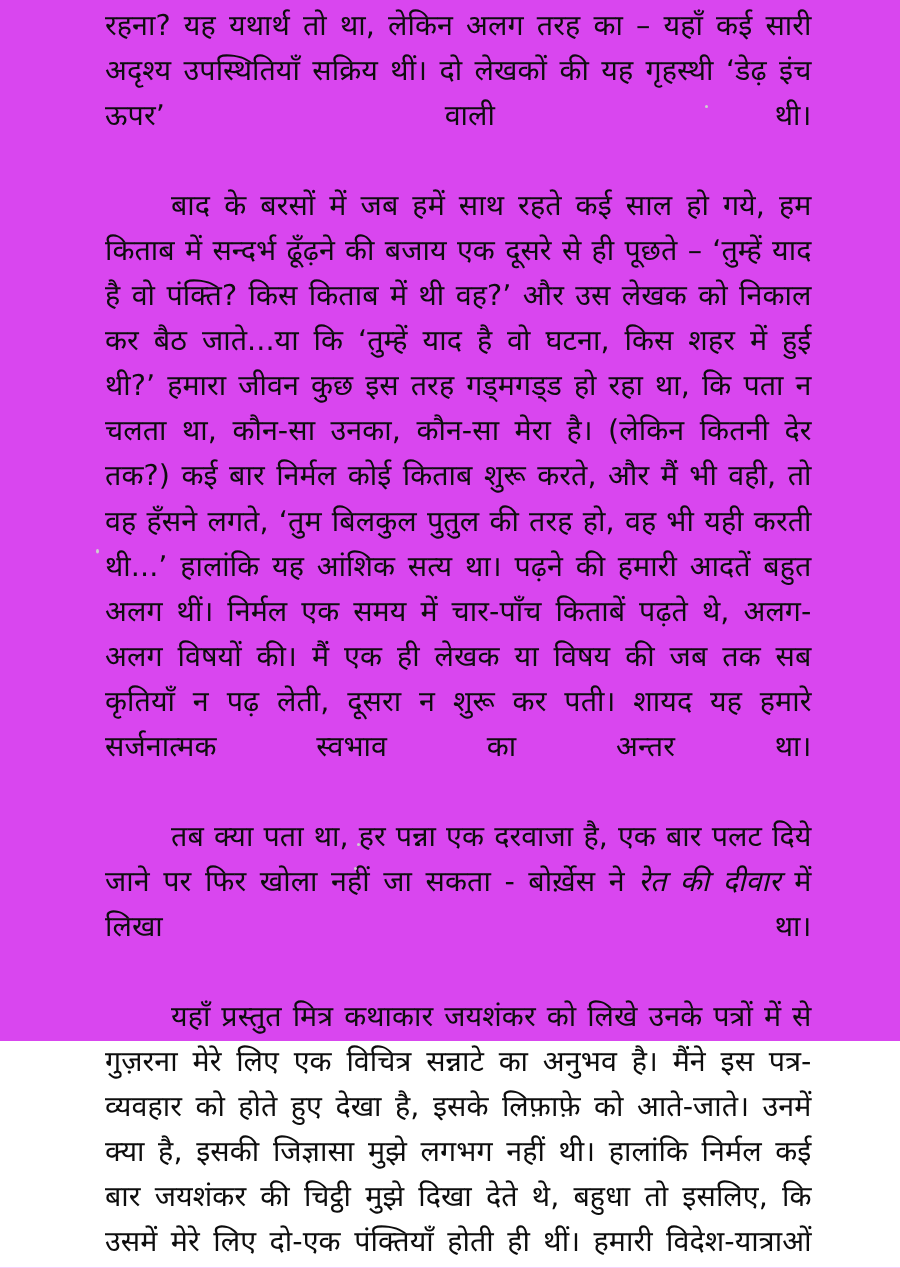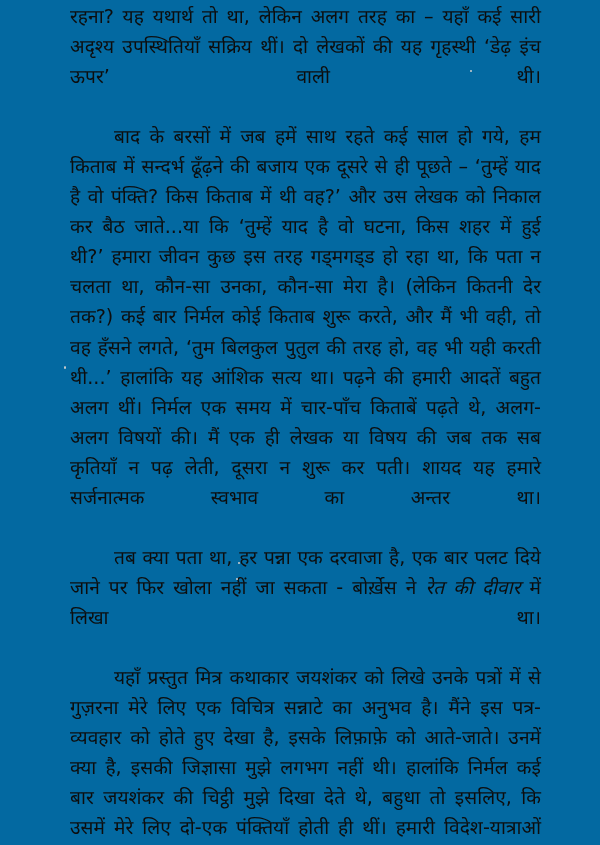"रहना? यह यथार्थ तो था," #page { background: #0369a1 -> #d946ef; height: 845px -> 694px }
